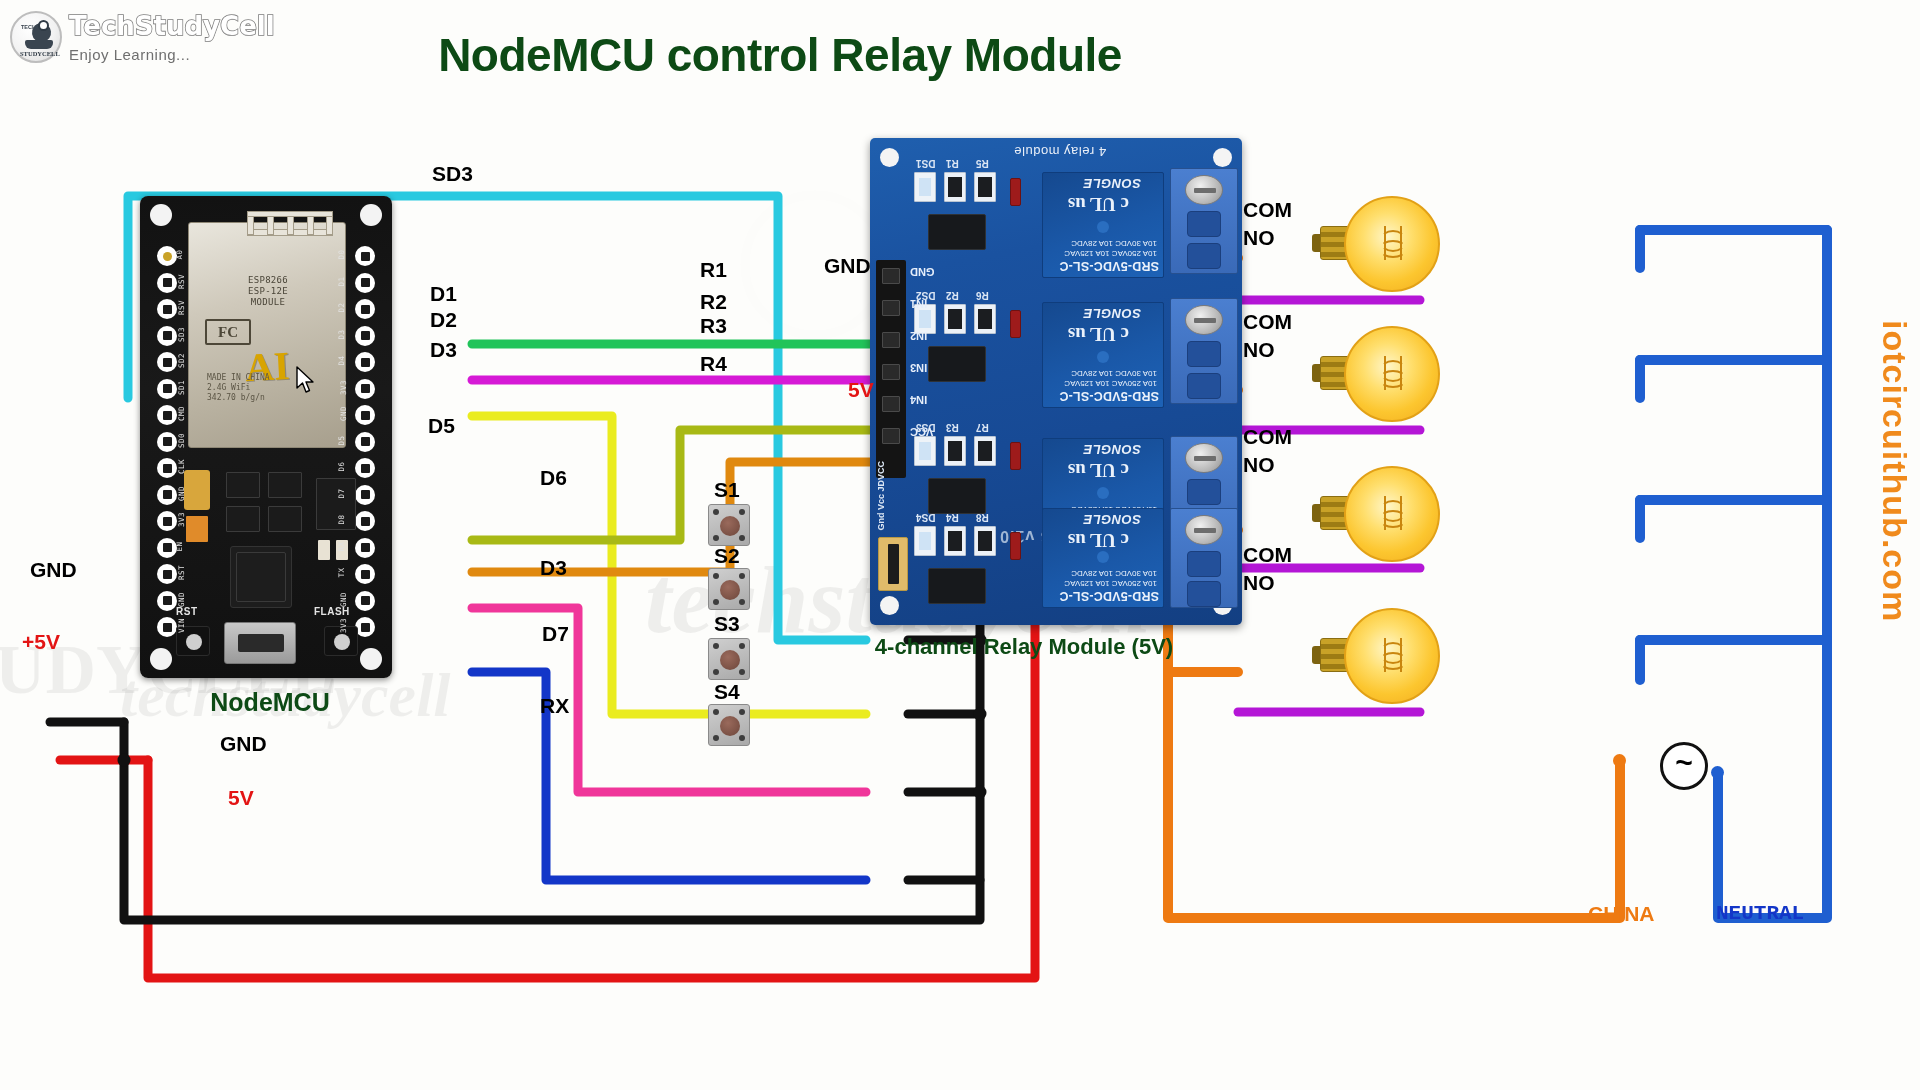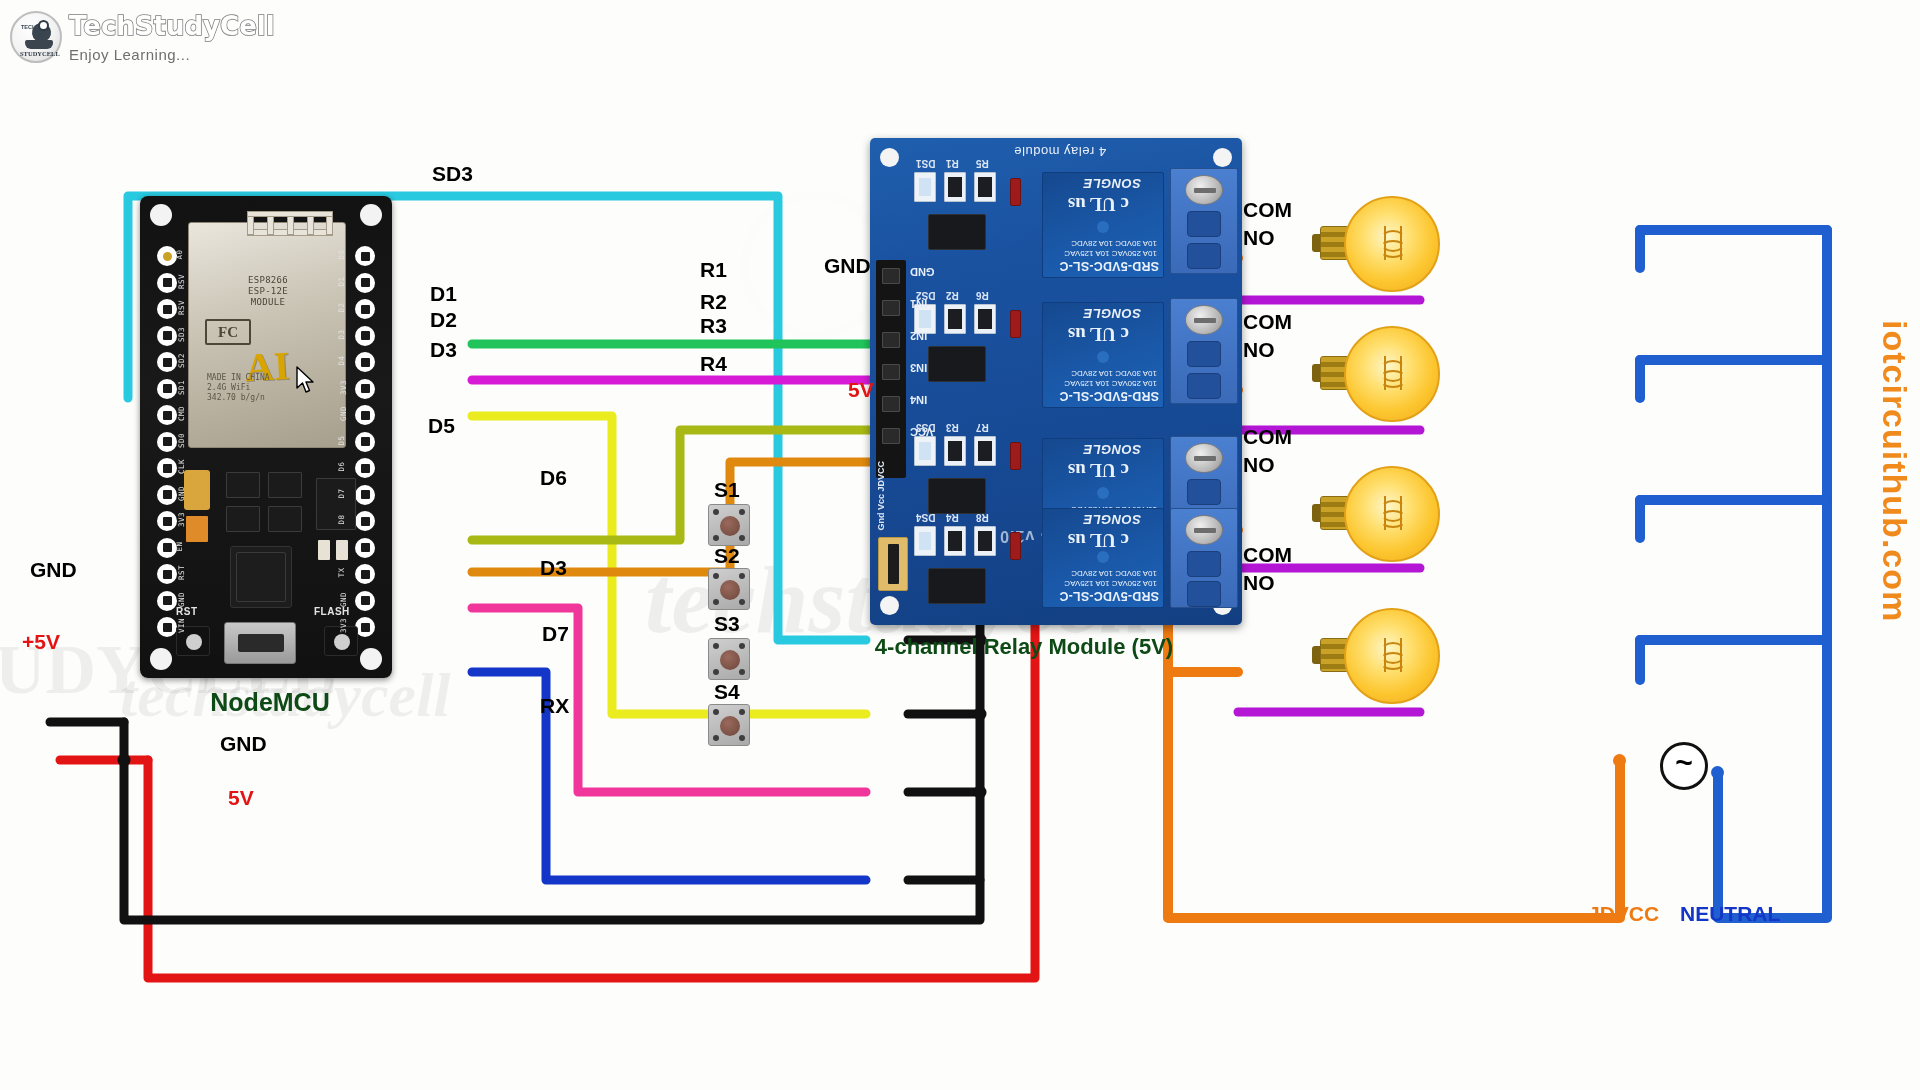"NodeMCU control Relay Module" div.abs { html: none -> <div>NodeMCU control Relay Module</div> }
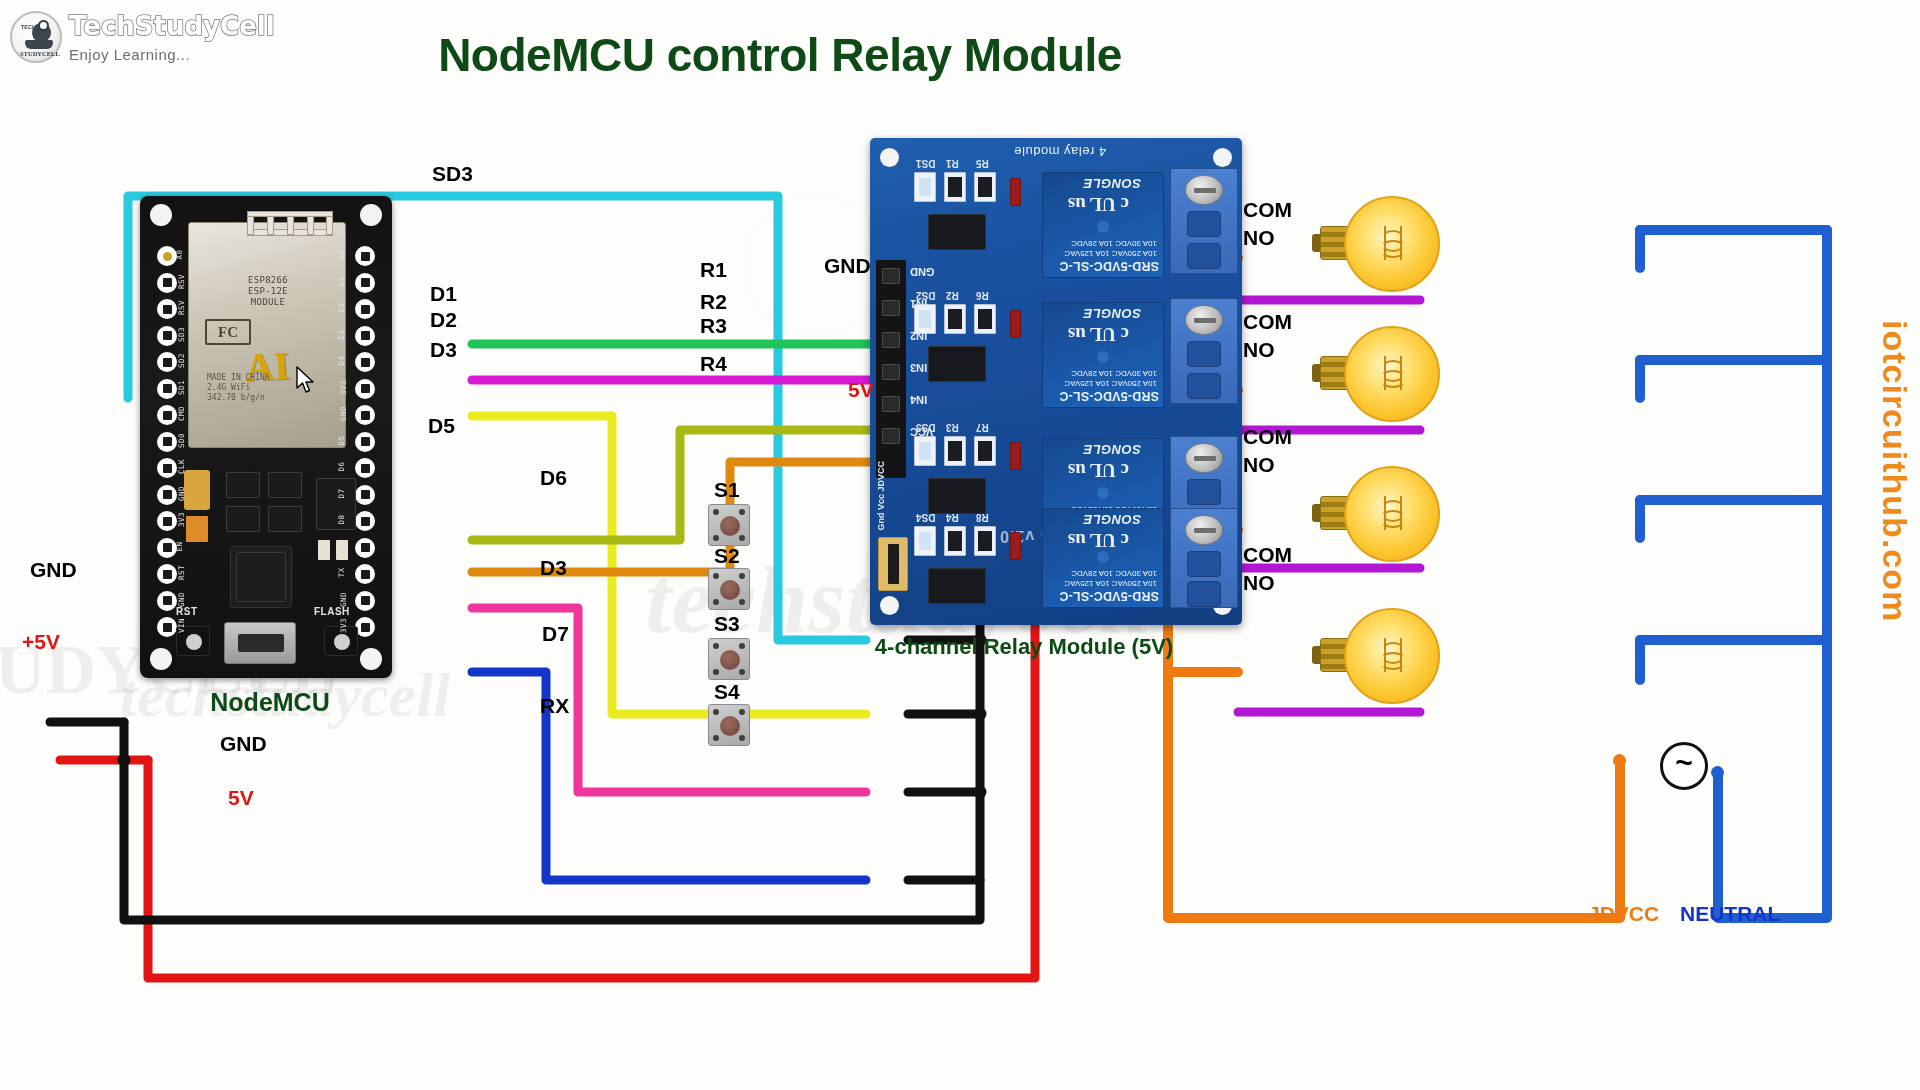"JDVCC" div.abs { text: JDVCC -> CHINA }
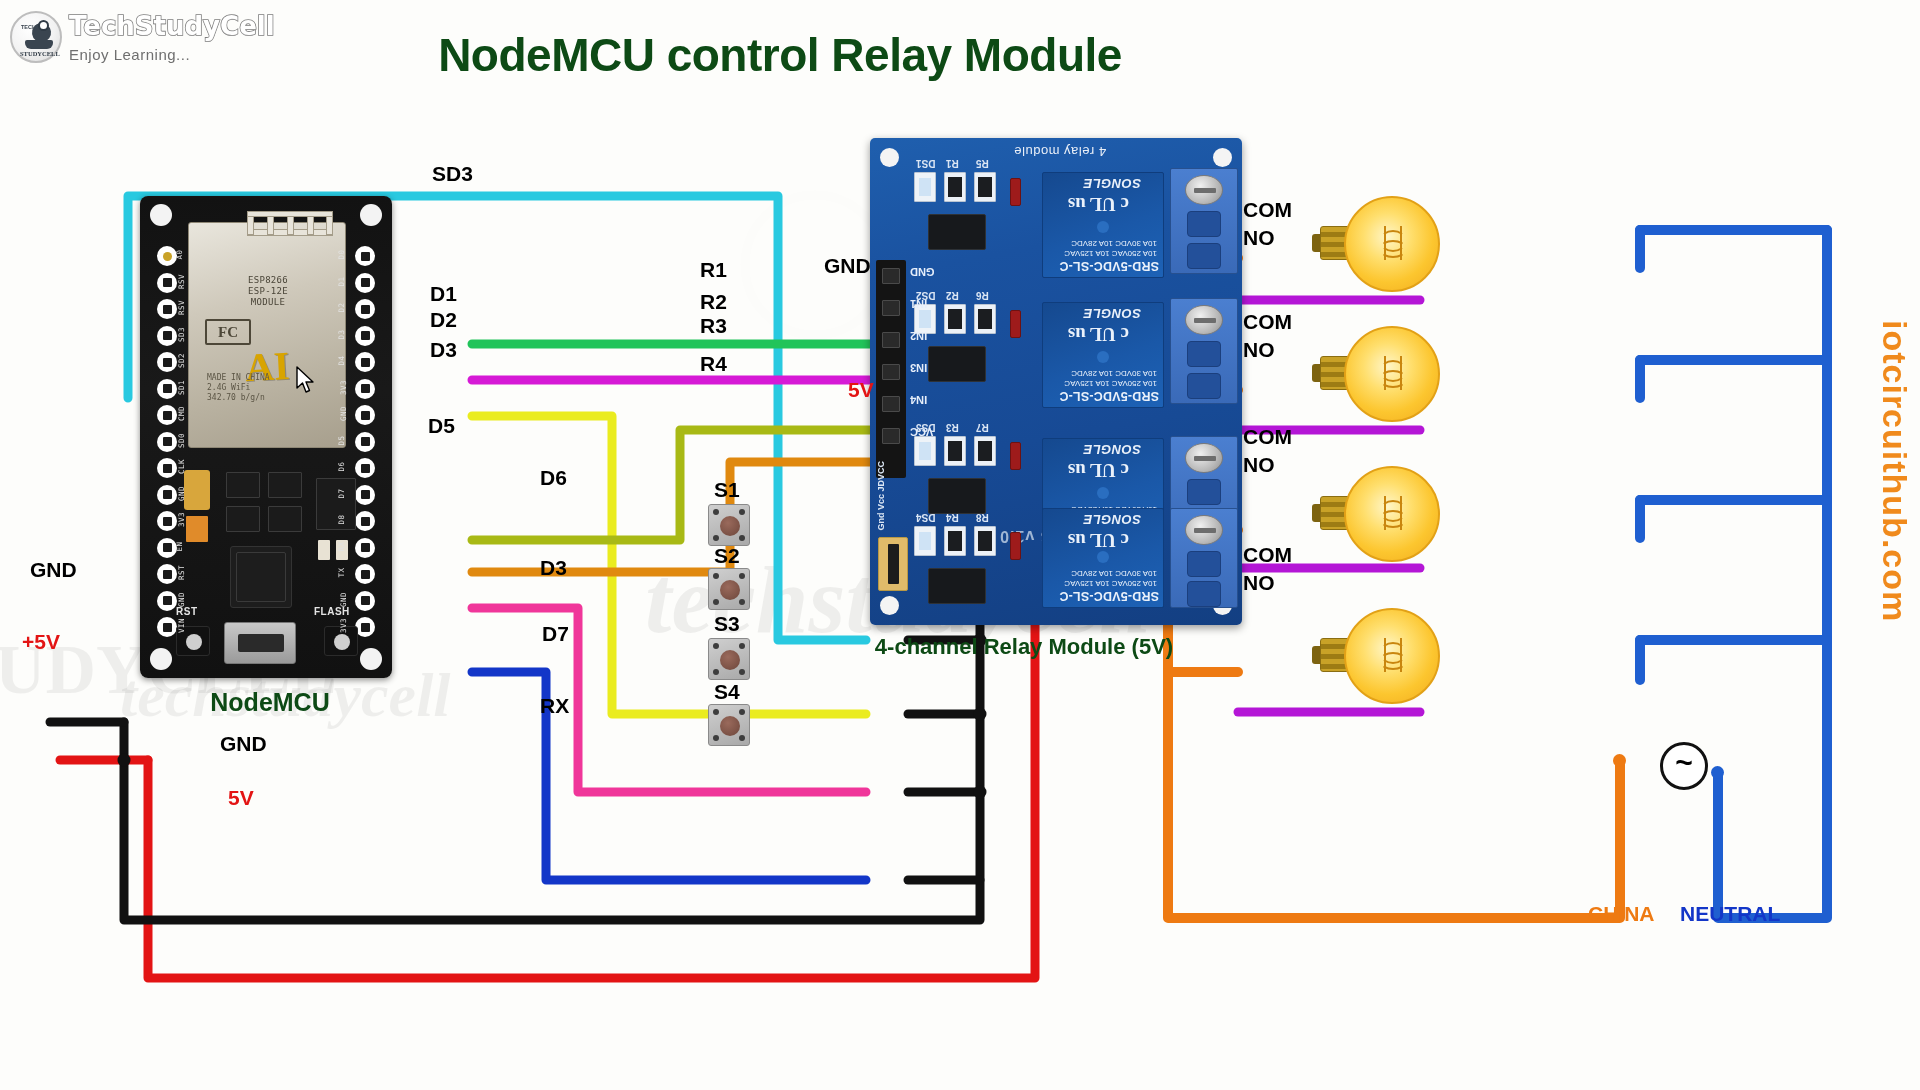"NEUTRAL" div.abs { font-family: none -> Liberation Mono, monospace; left: 1680px -> 1716px }
